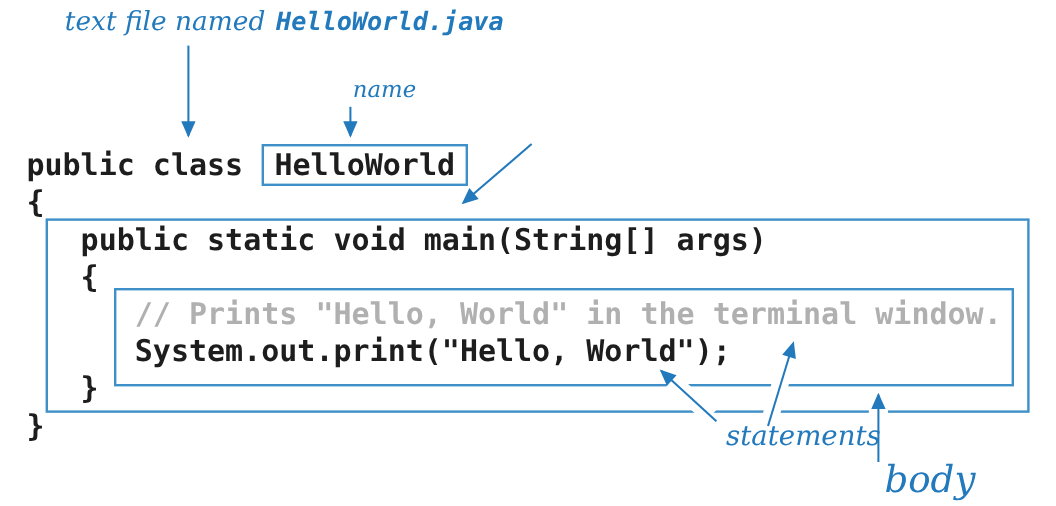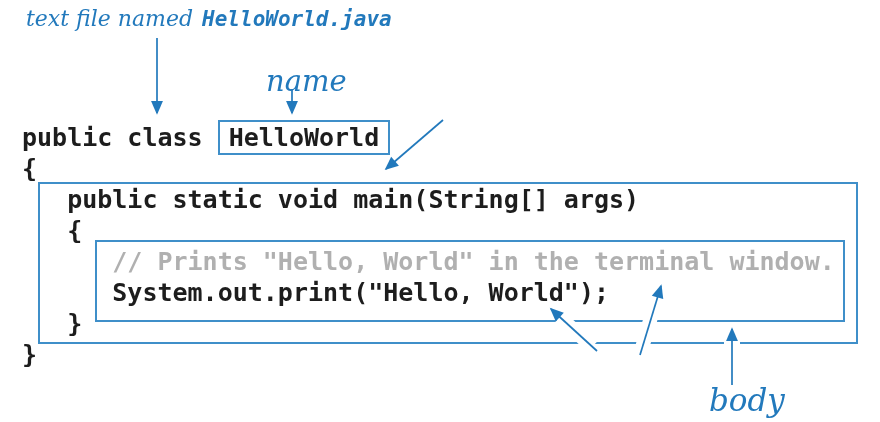"text file named HelloWorld.java" .label { margin-left: none -> 28px }
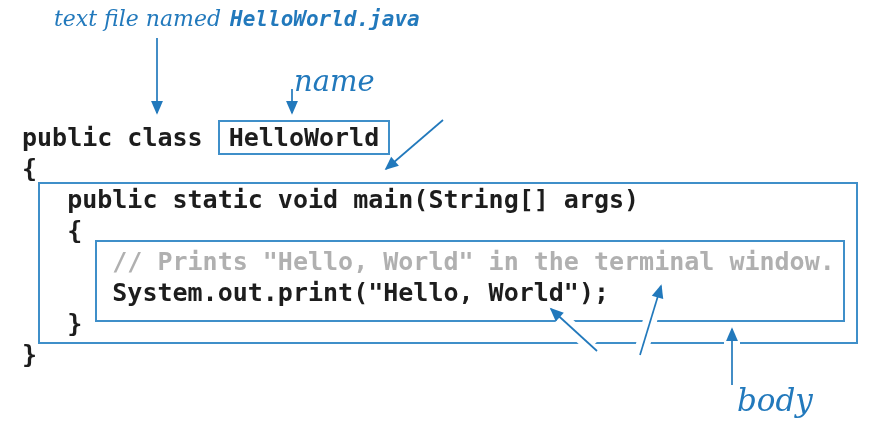"name" .name-label { font-size: 29px -> 19px }
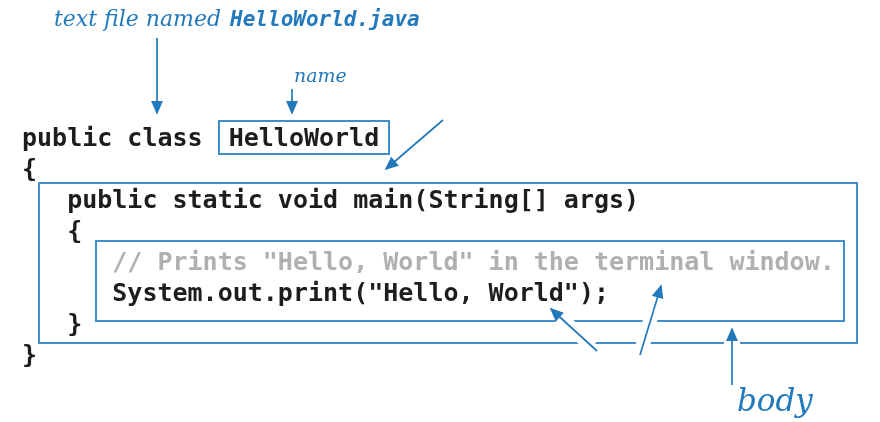"statements" div.label { html: none -> <div>statements</div> }
